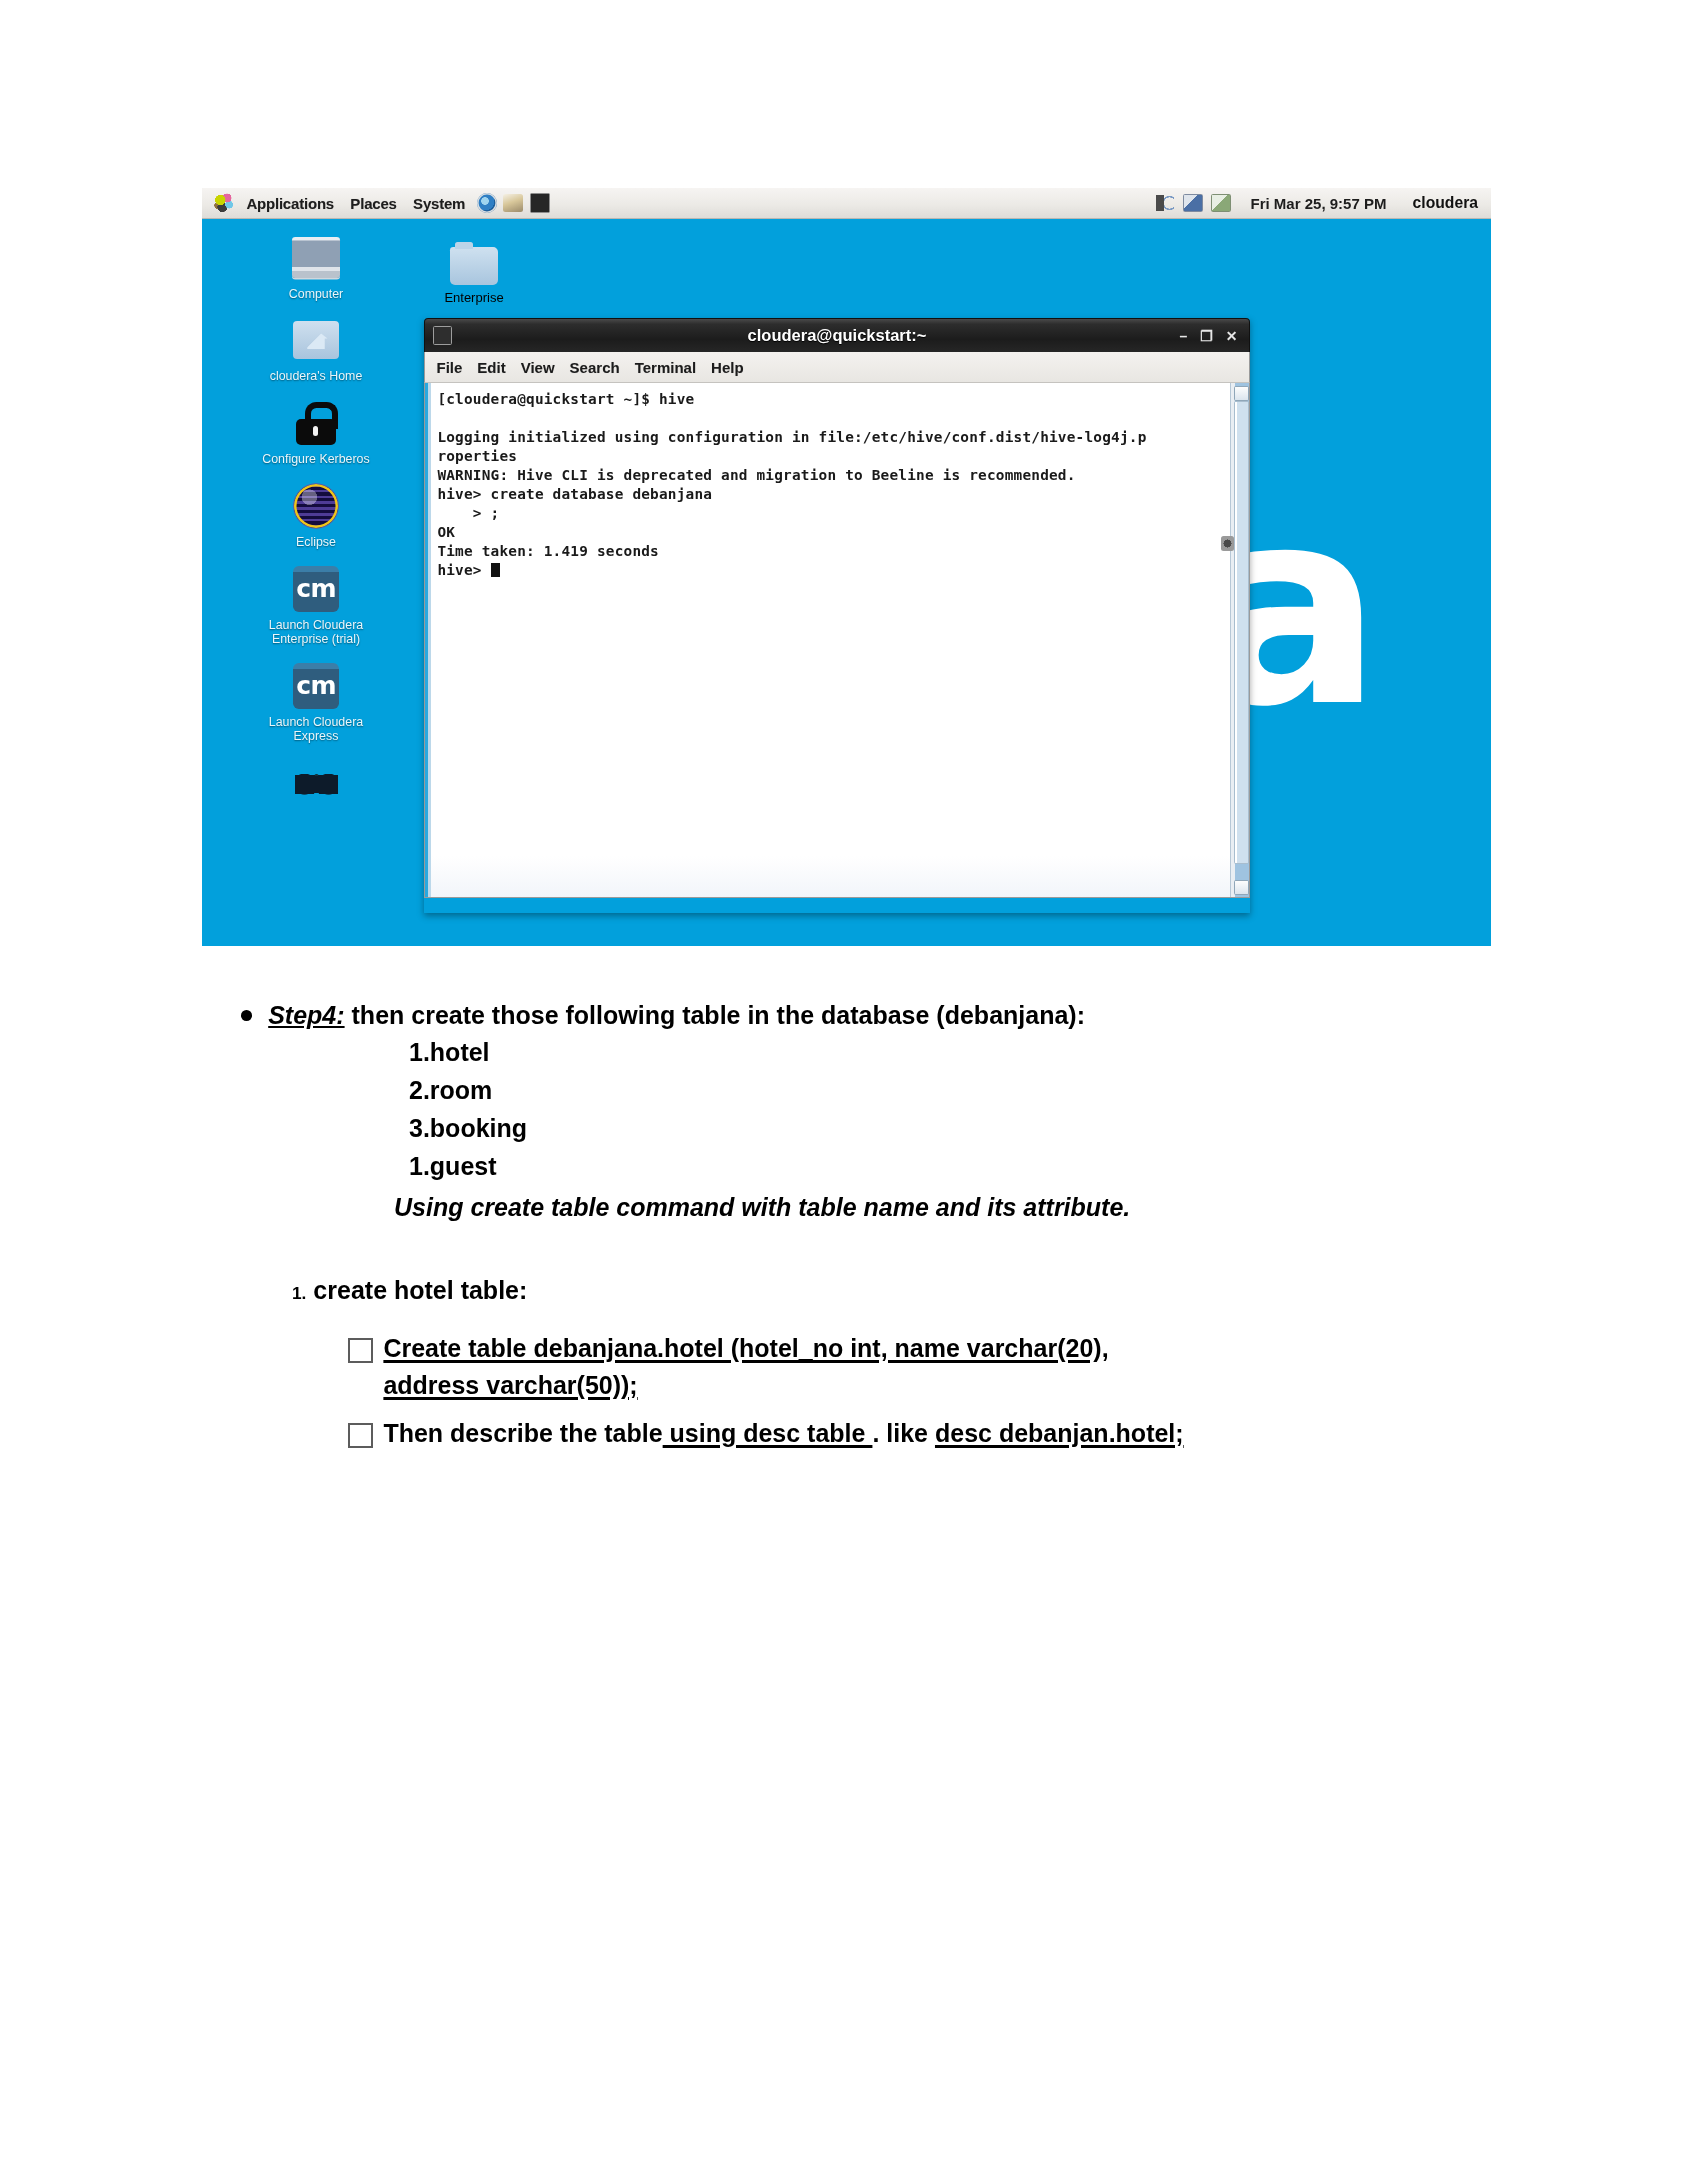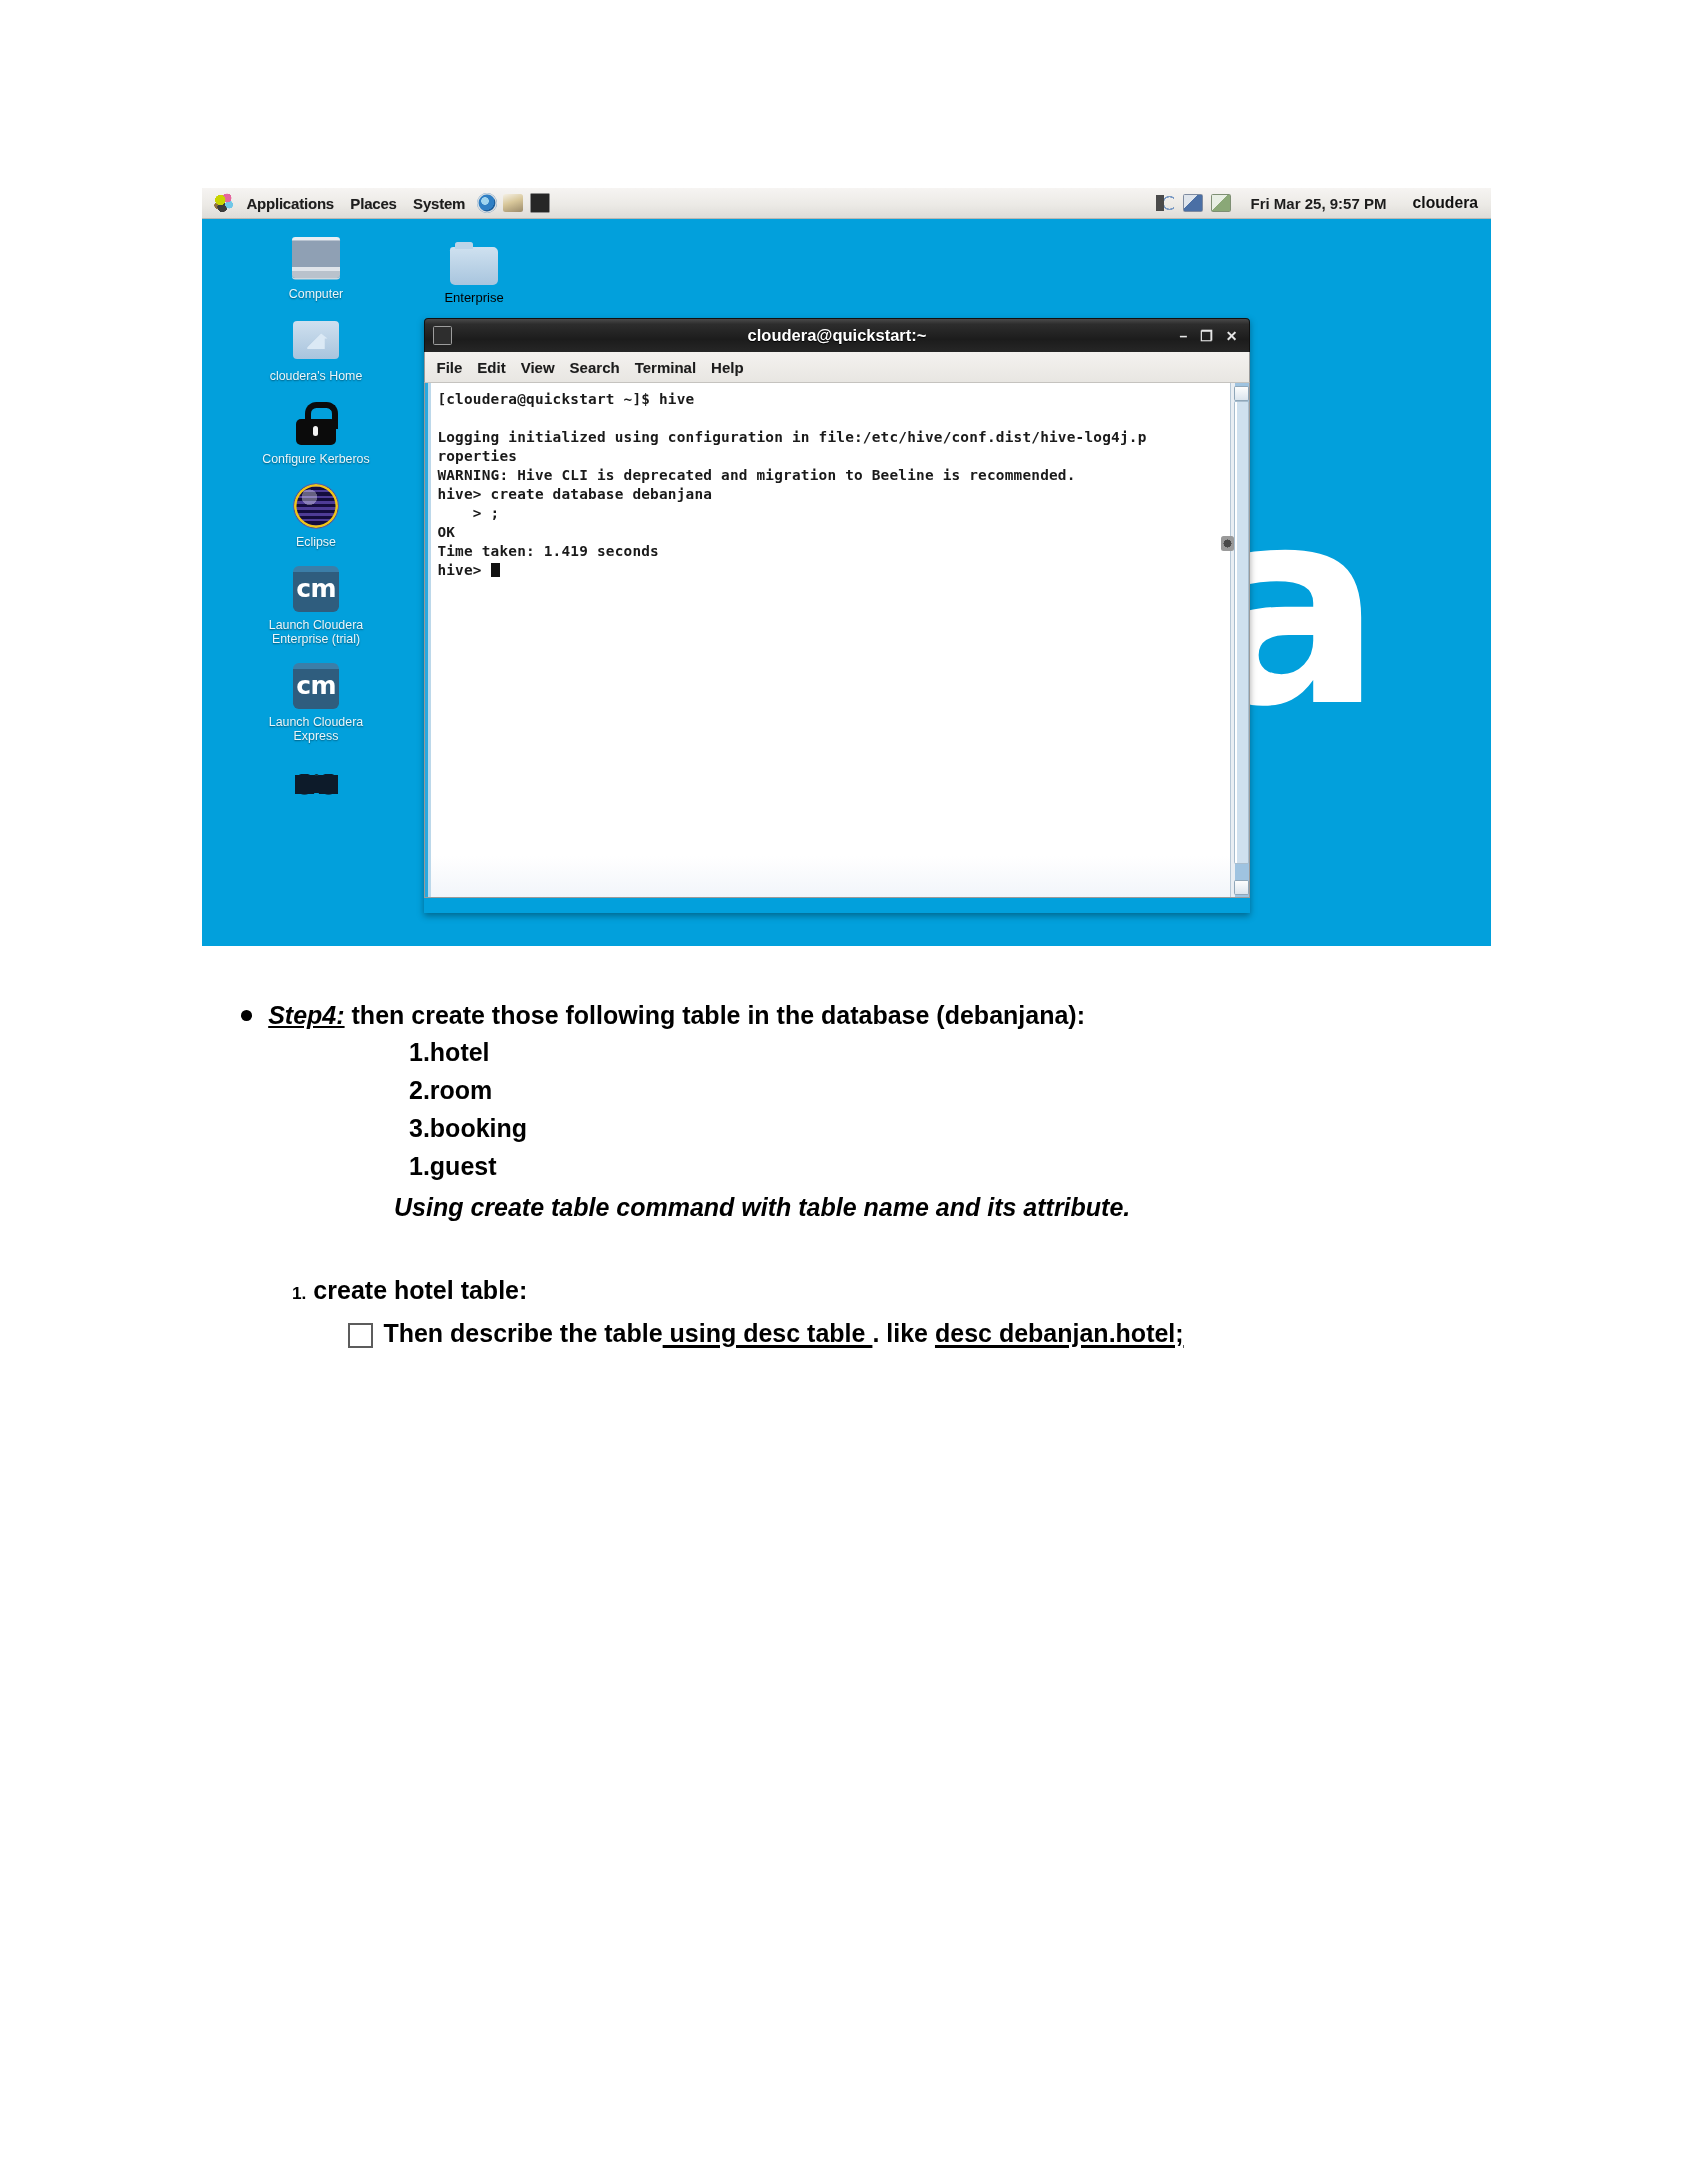"Create table debanjana.hotel (hotel_no" div.cbrow { html: none -> <div> <div></div> <div> <span> Create table debanjana.hotel (hotel_no int, name varchar(20),</span><br> <span>address varchar(50));</span> </div> </div> }
